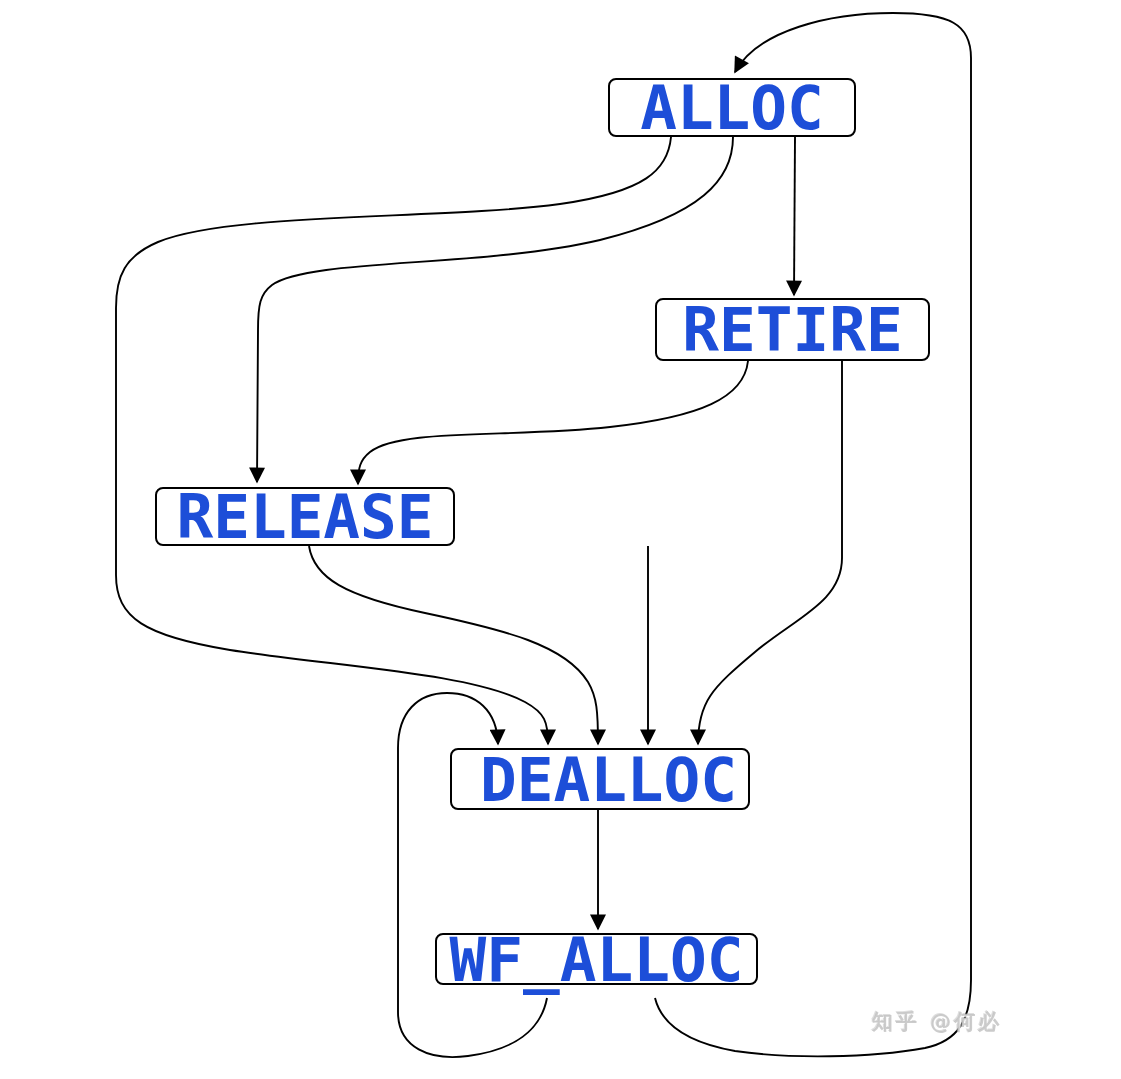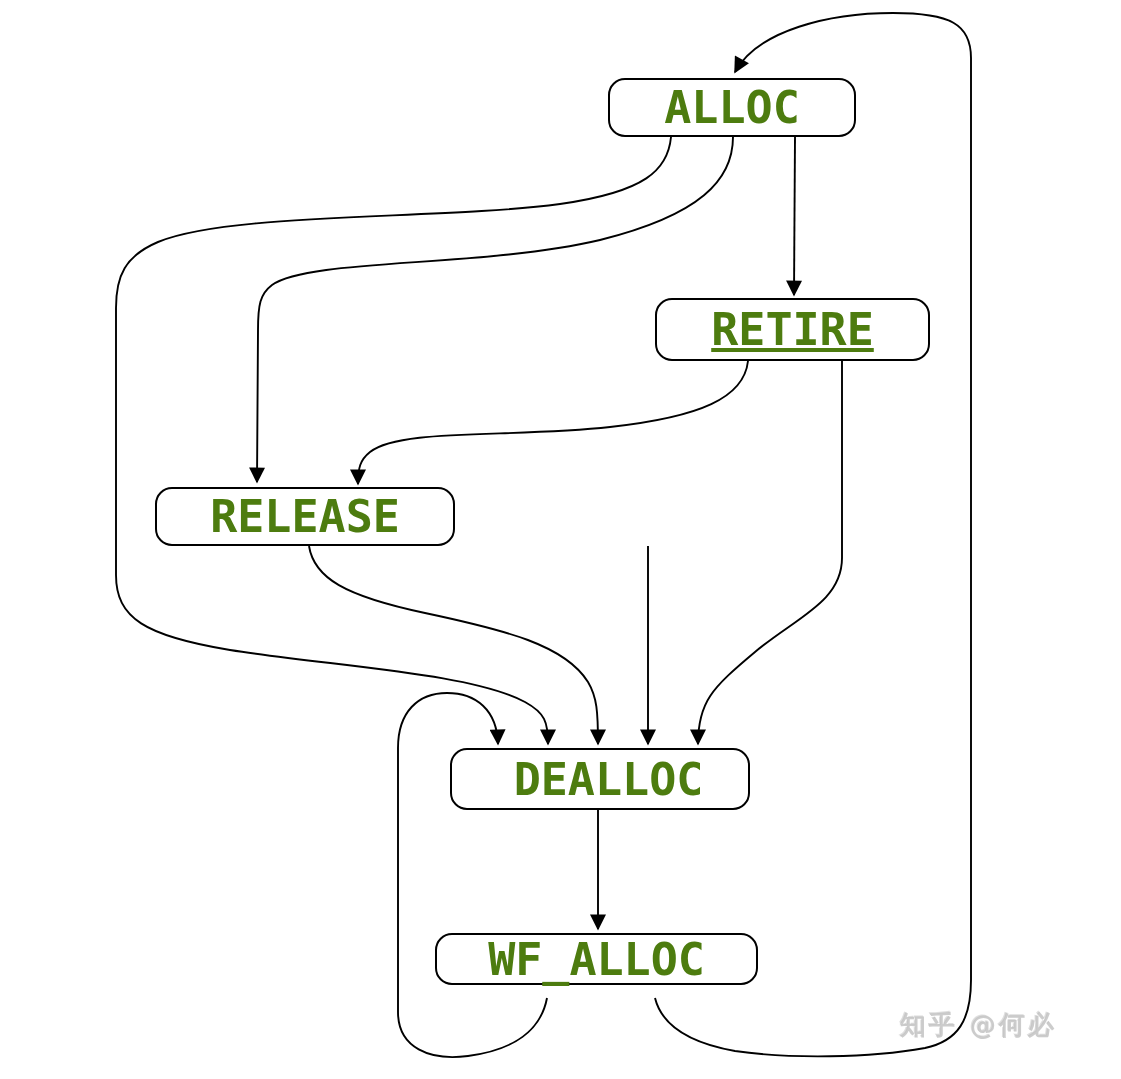"ALLOC" .node { border-radius: 17px -> 8px; color: #4d7c0f -> #1d4ed8; font-size: 45px -> 61px }
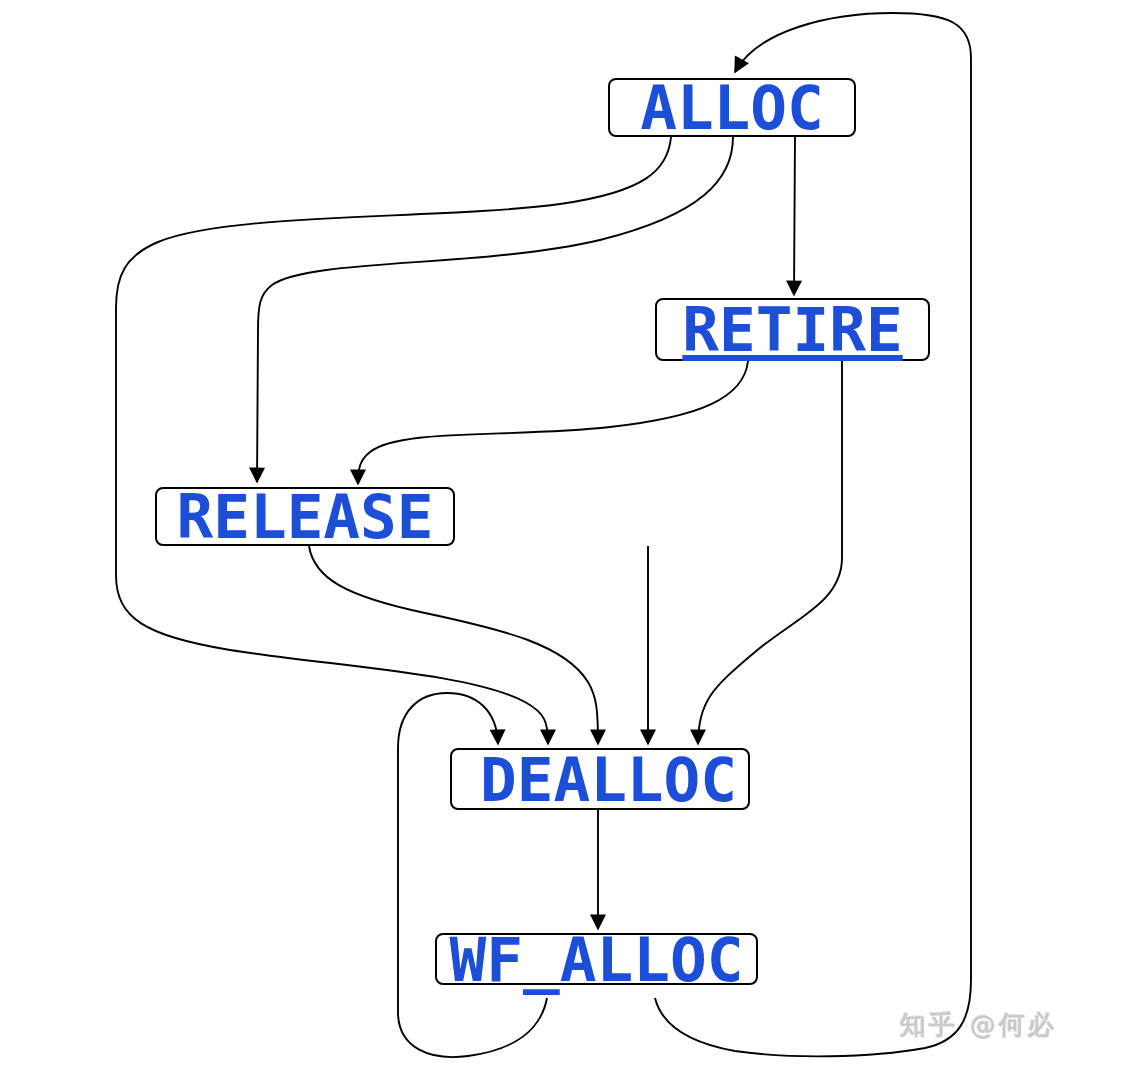"RETIRE" .node-retire { text-decoration: underline -> none }
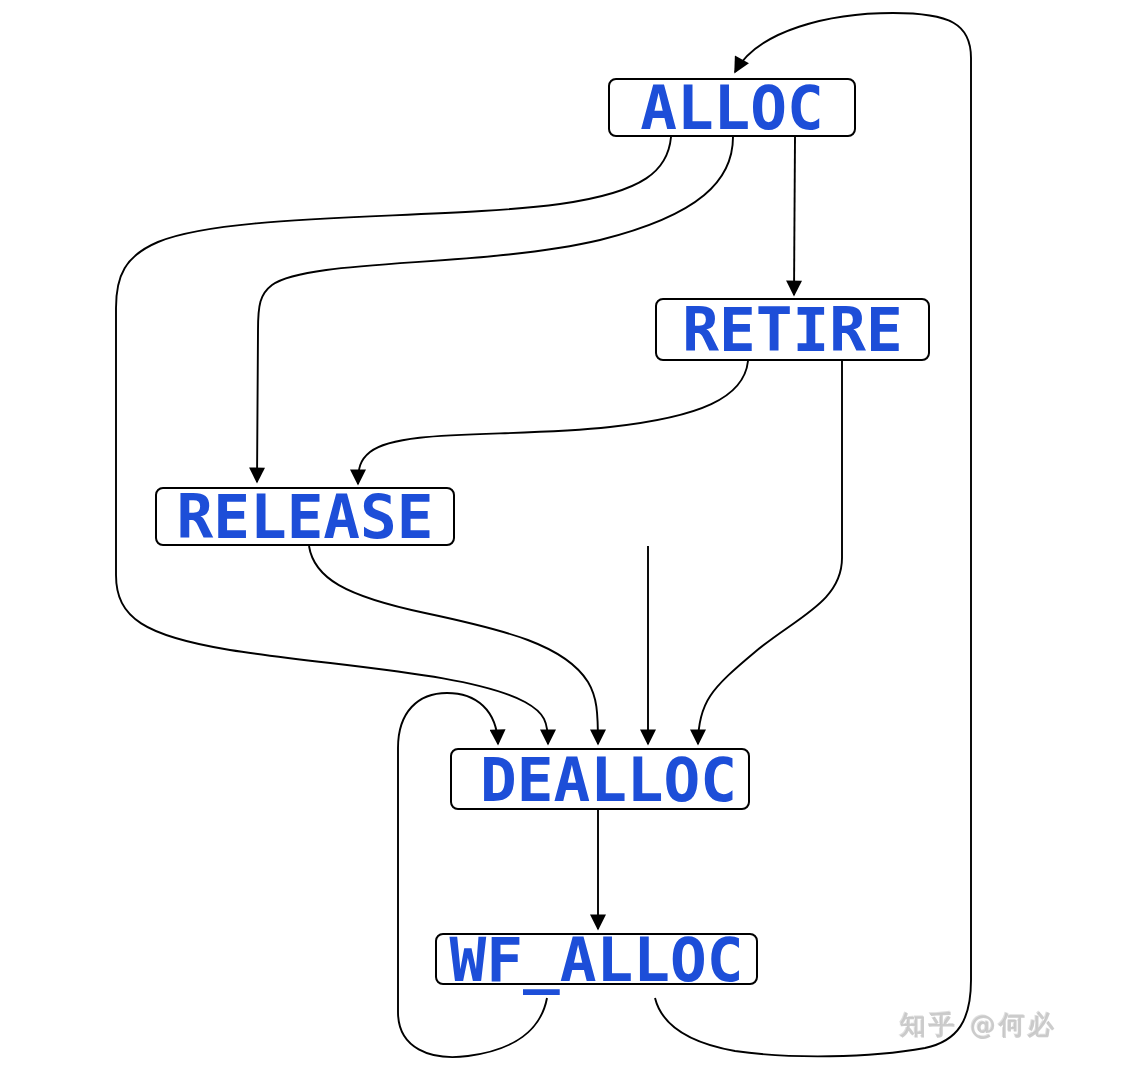"知乎 @何必" #watermark { font-size: 26px -> 21px; margin-left: 28px -> none }
